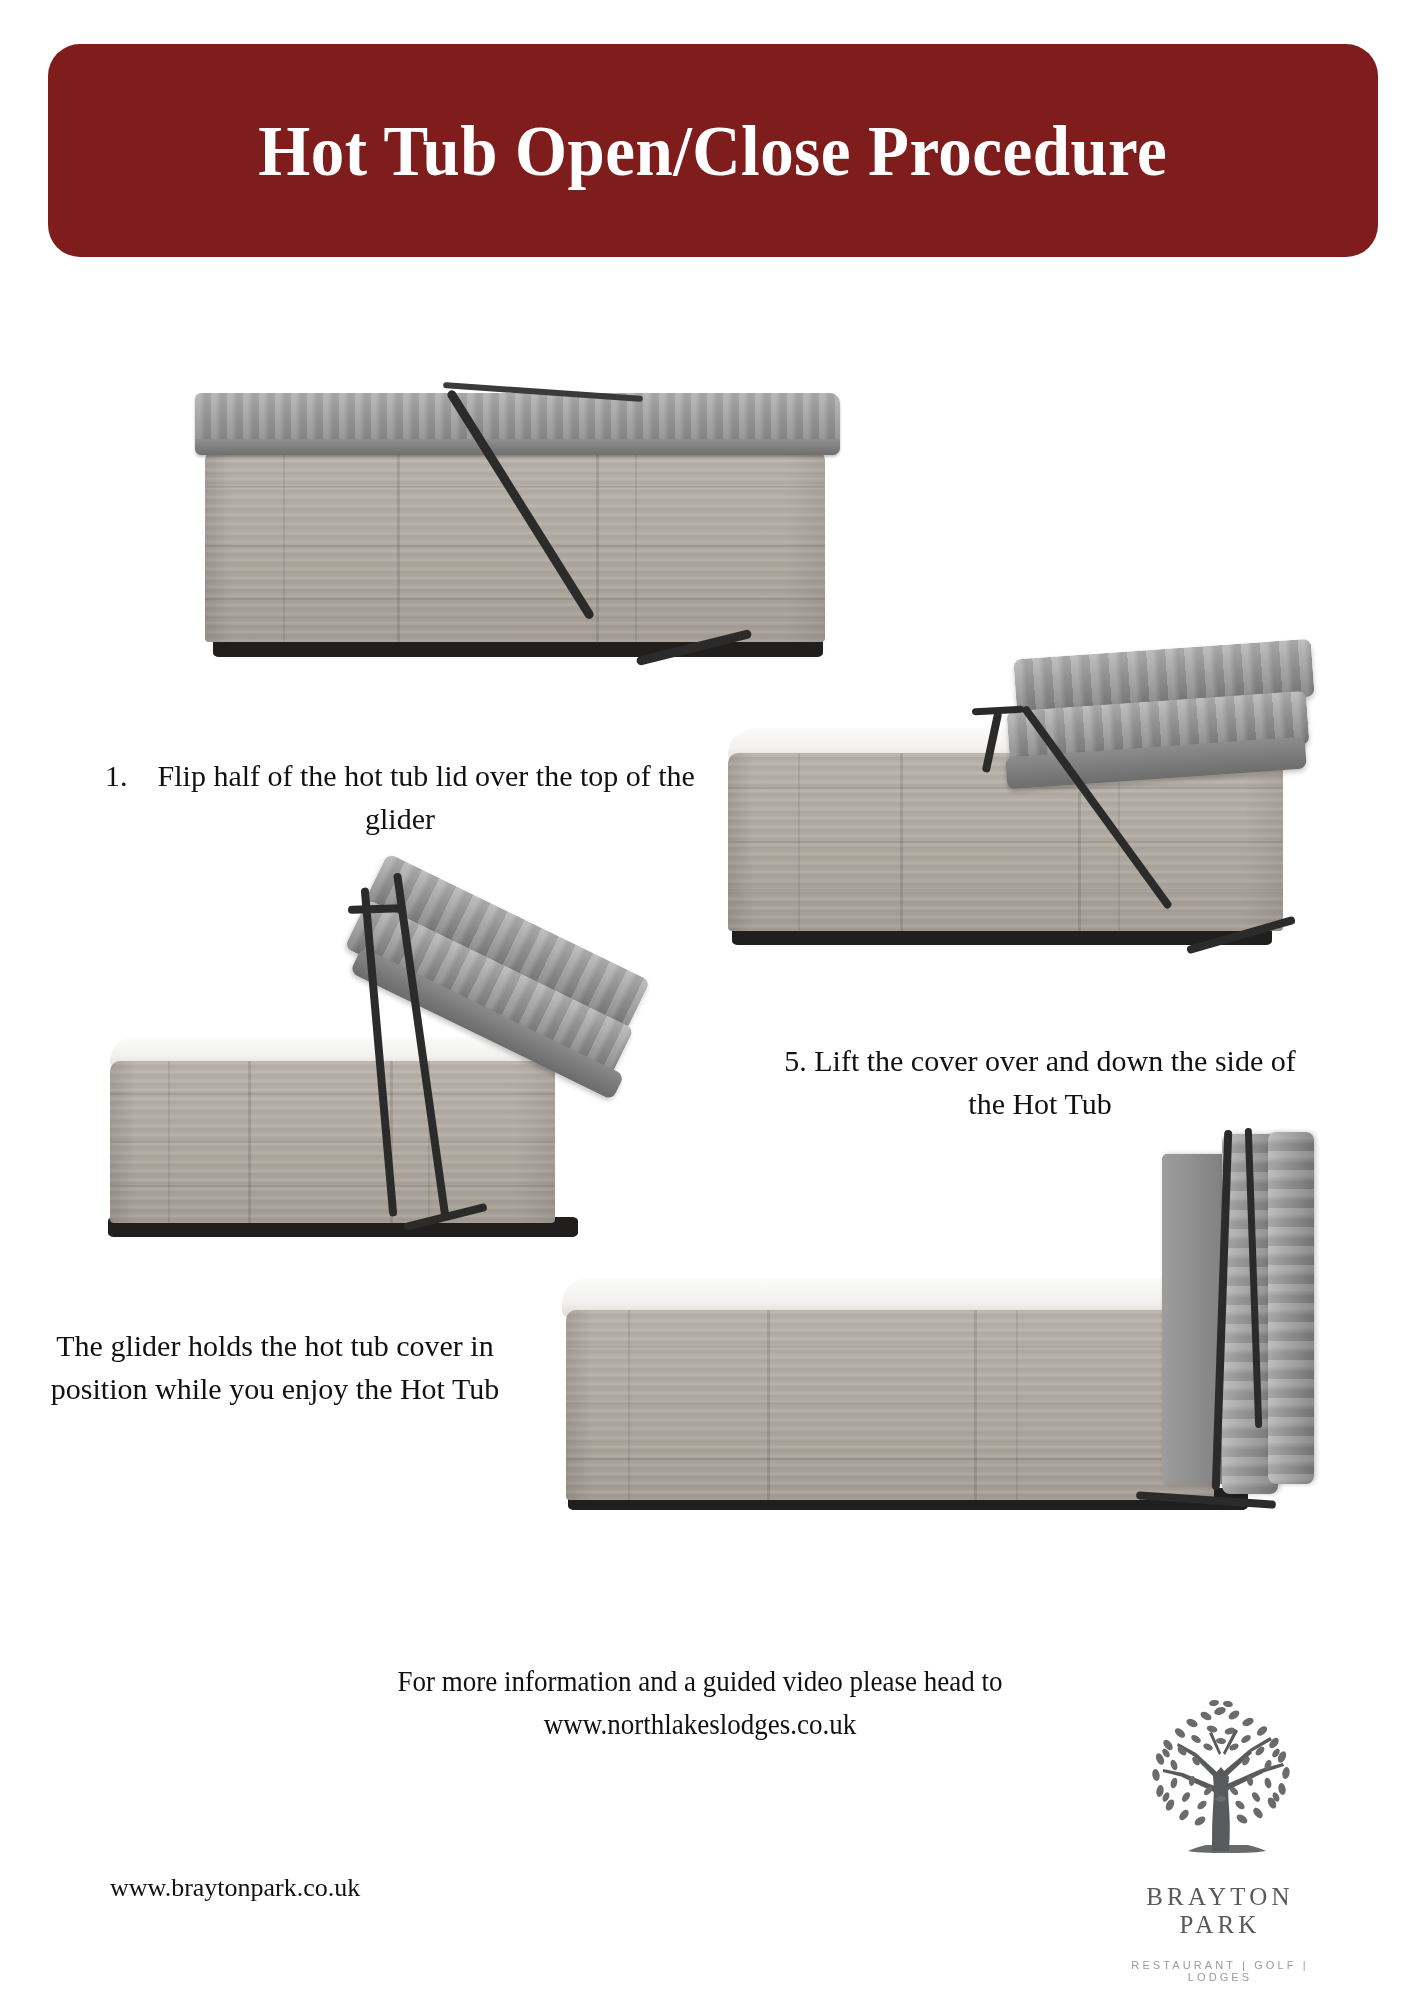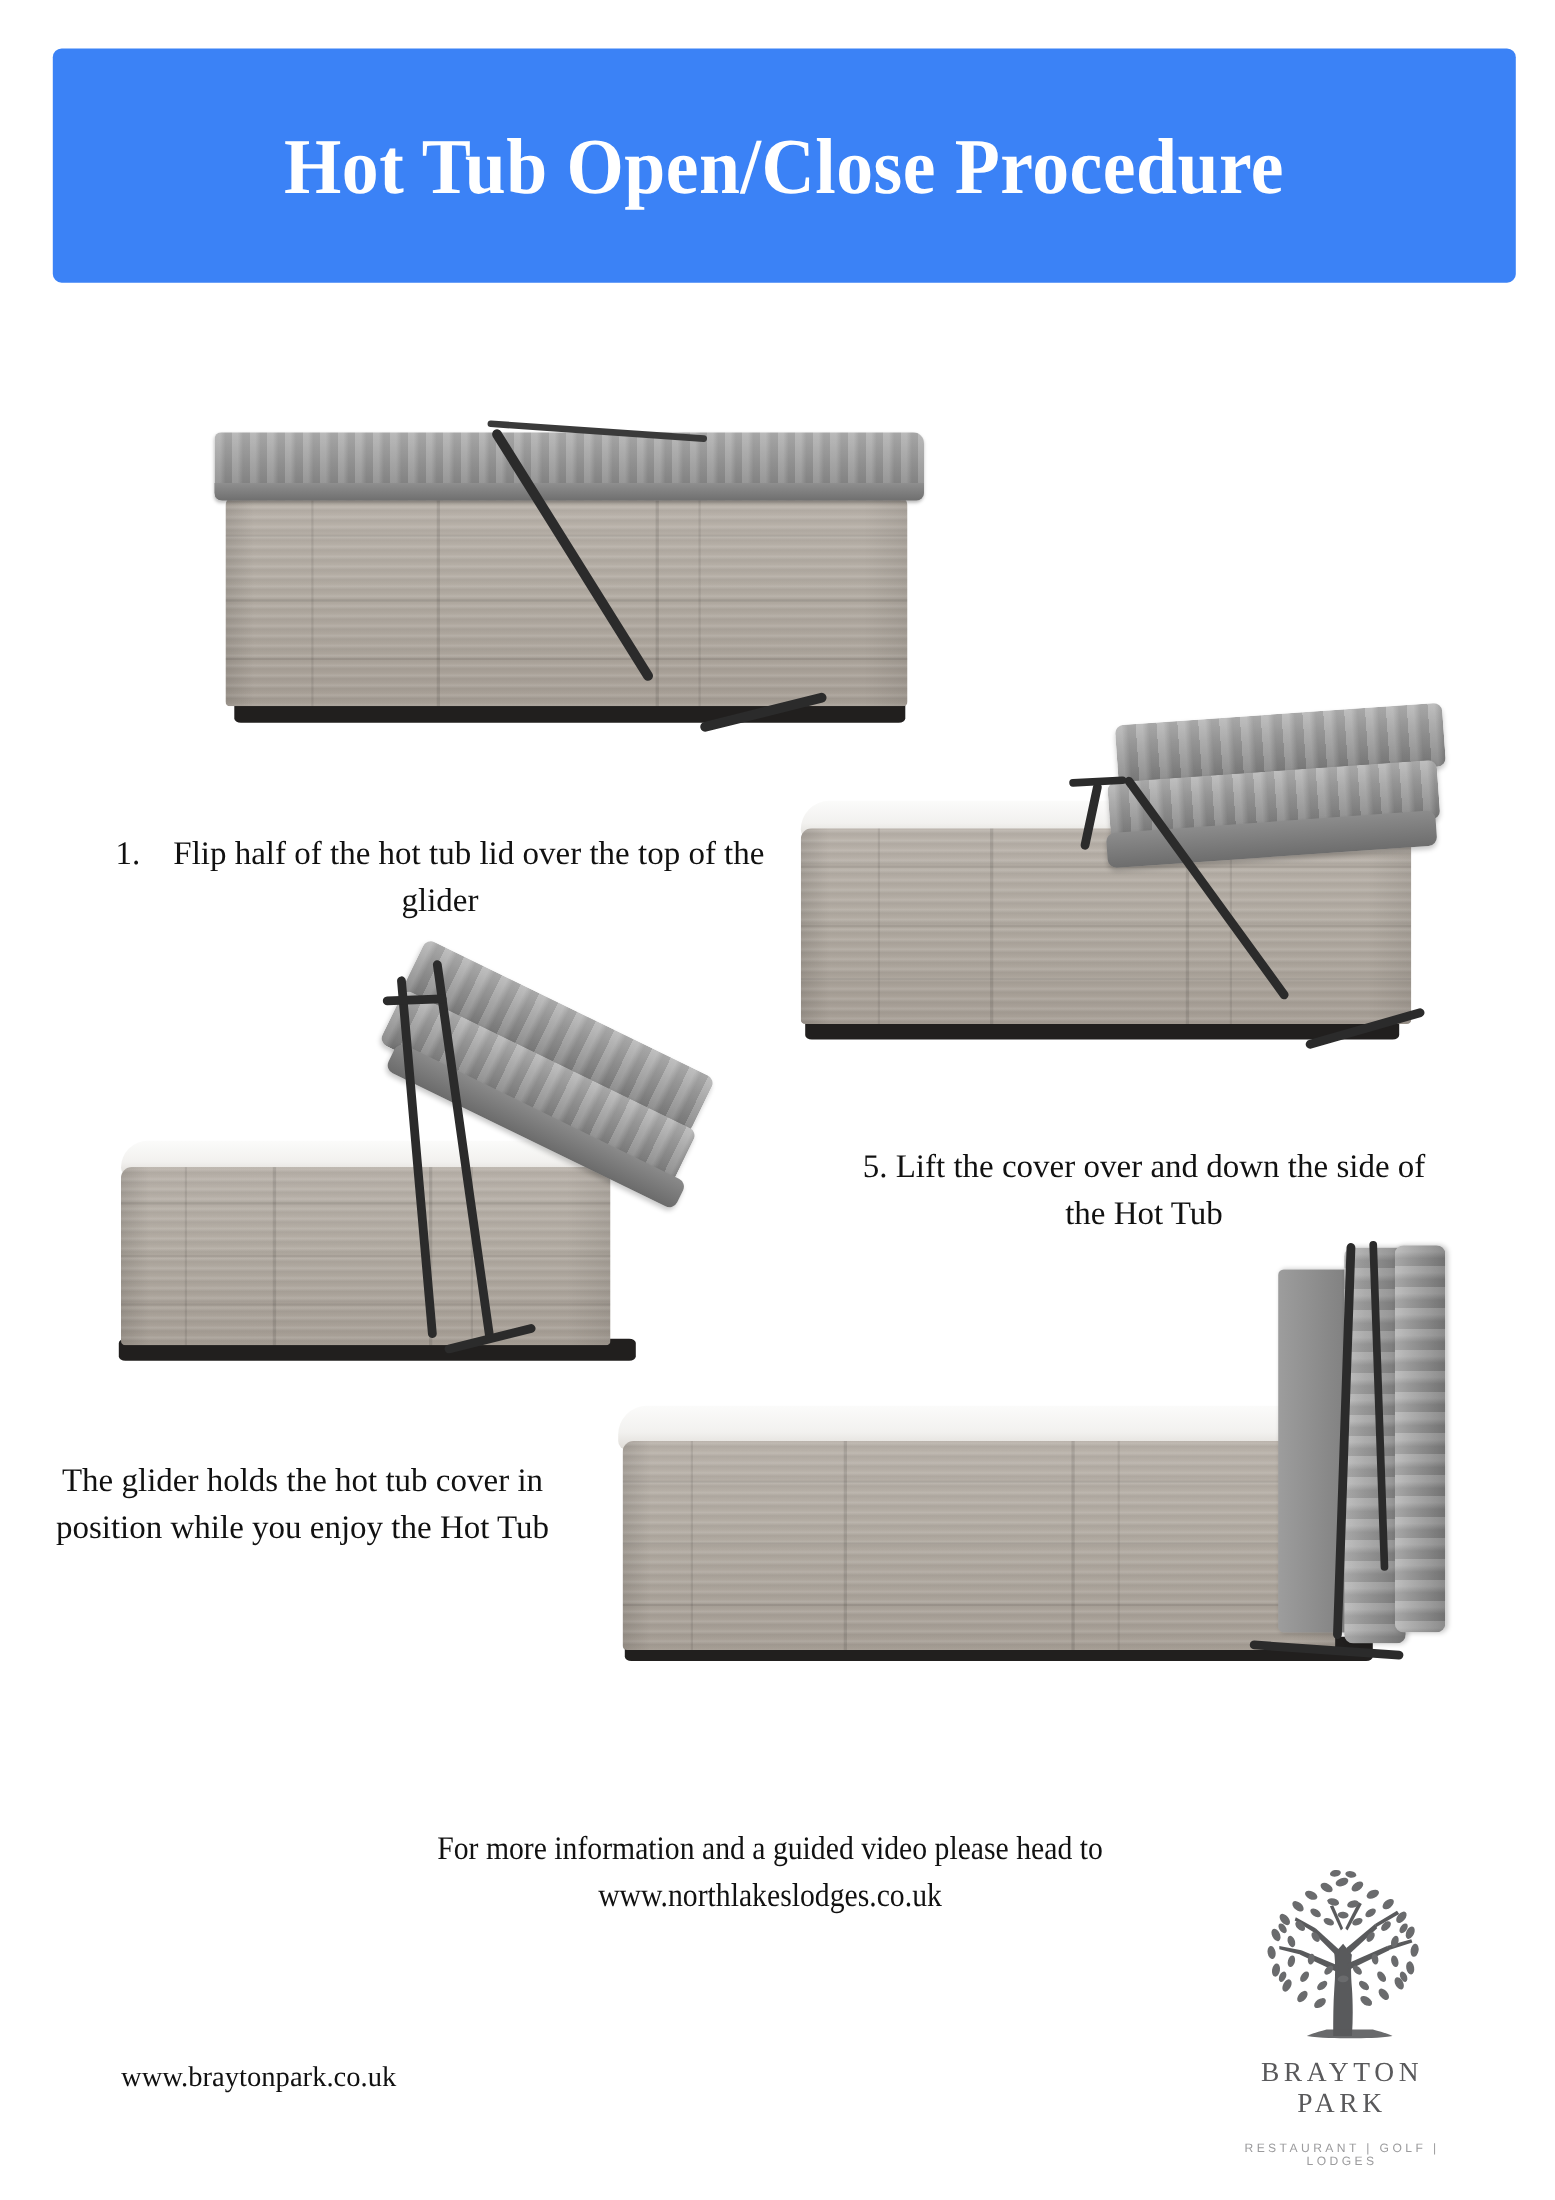"Hot Tub Open/Close Procedure" .banner { background: #3b82f6 -> #7f1d1d; border-radius: 8px -> 32px }
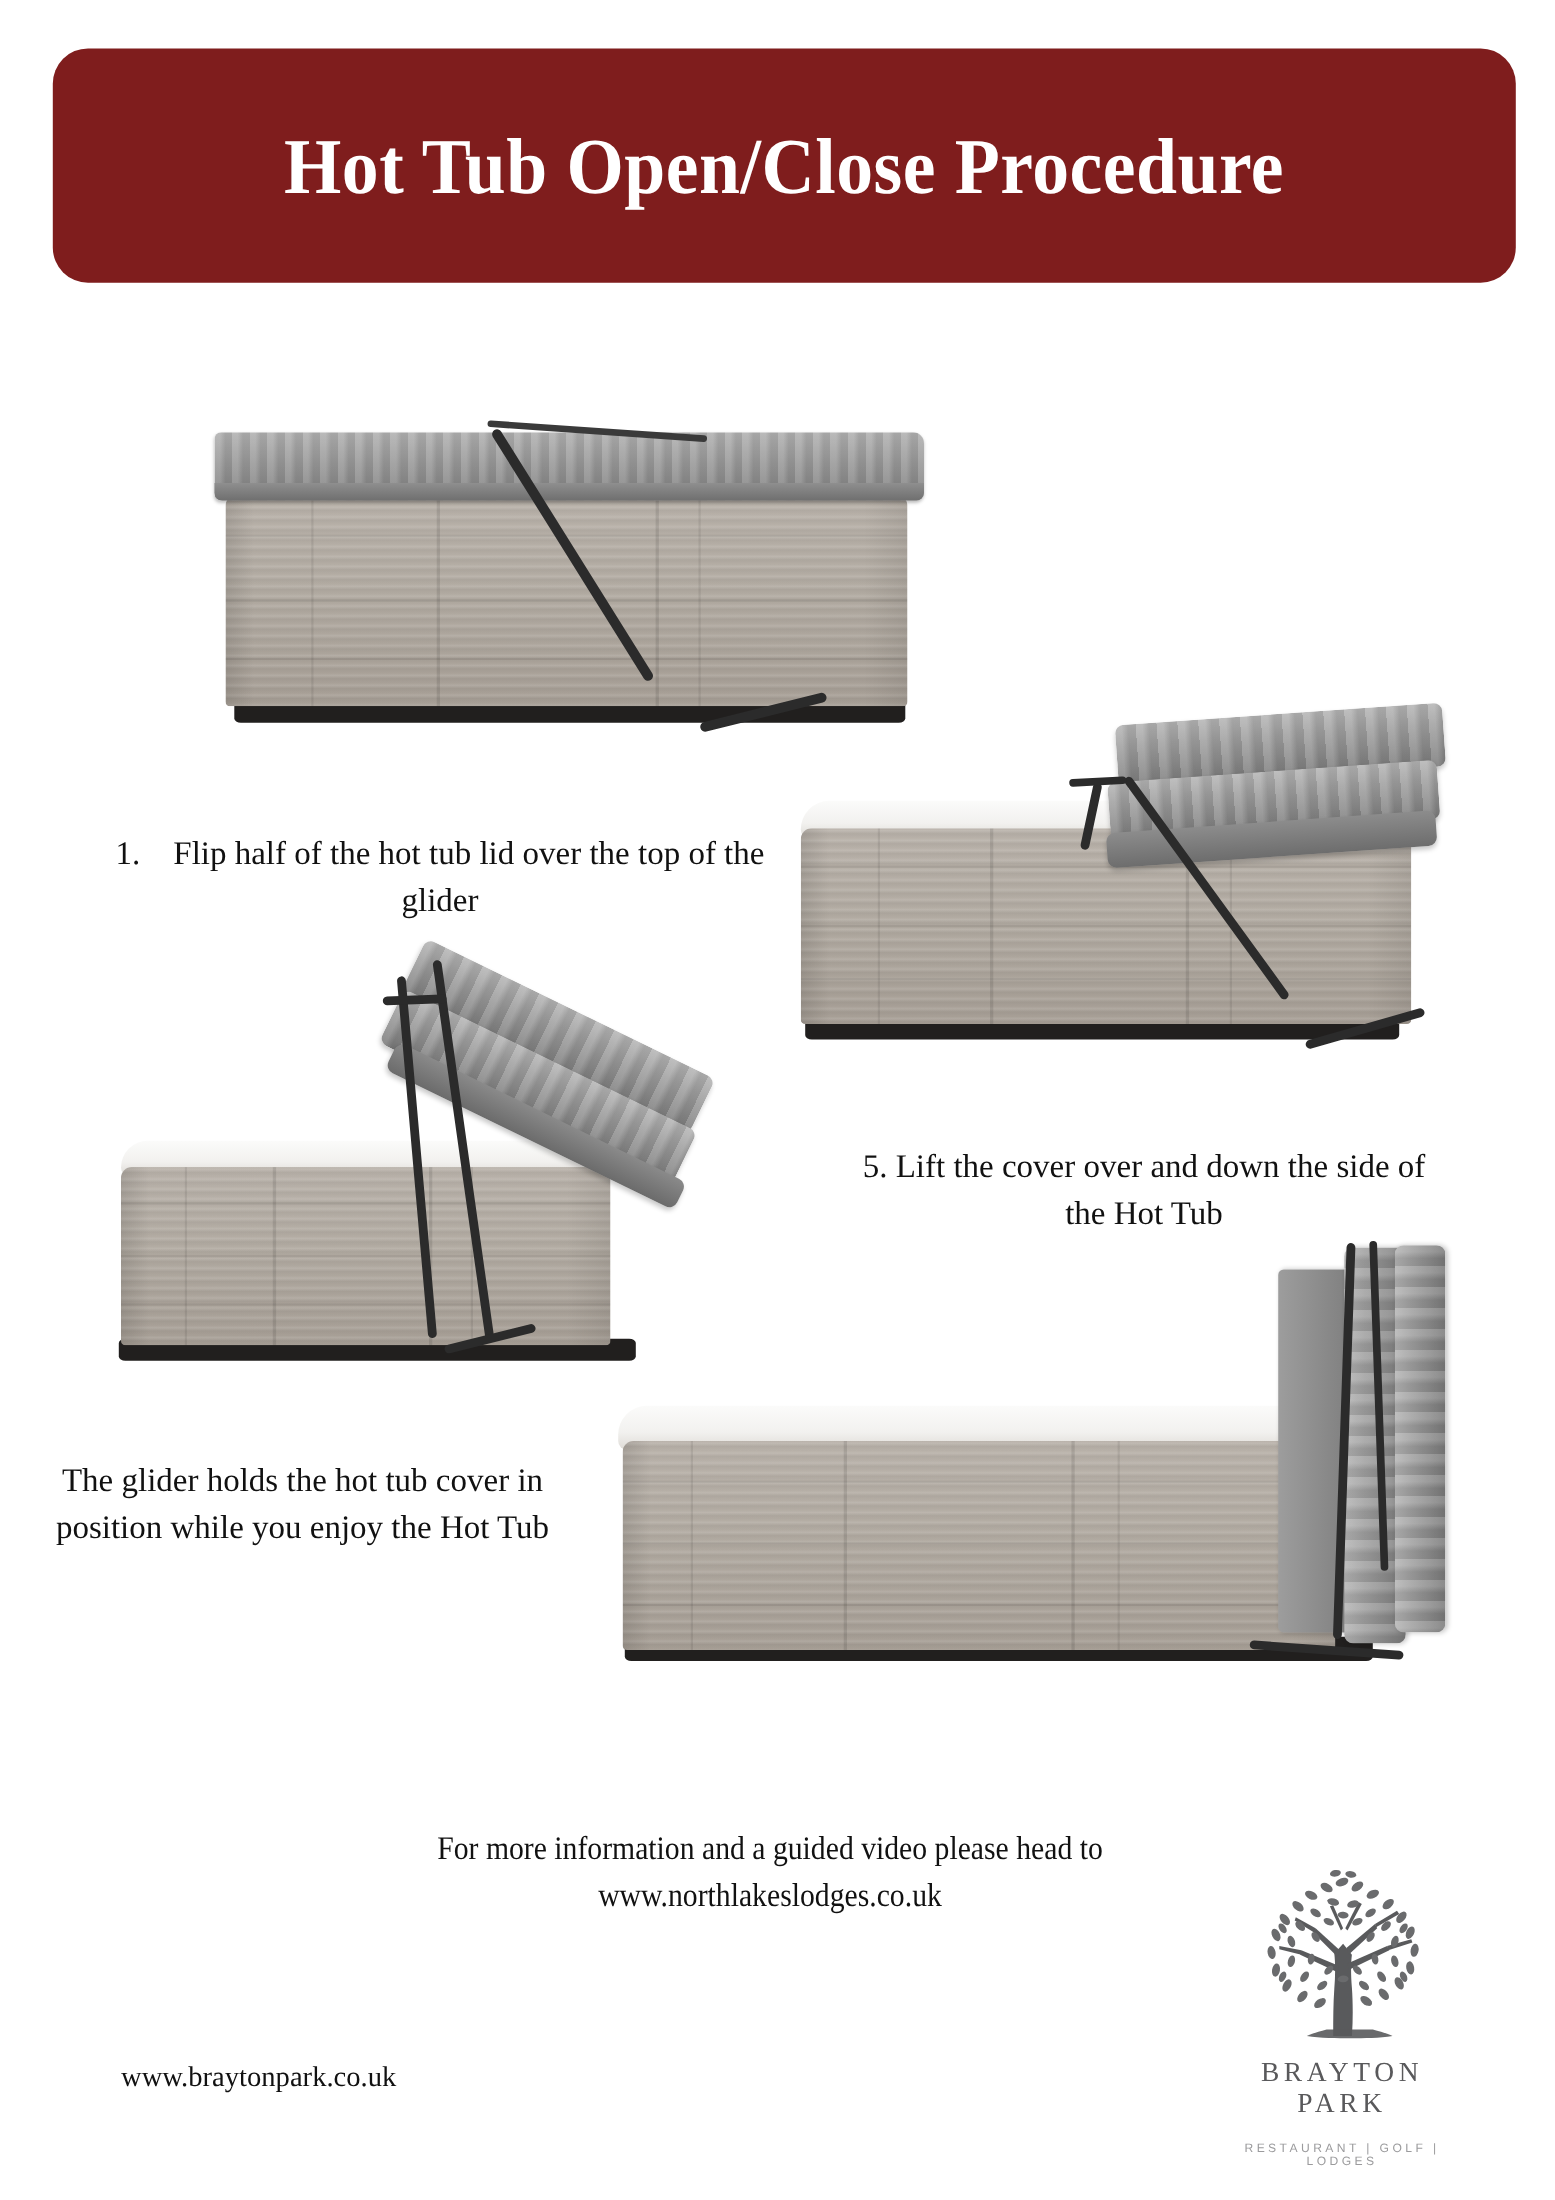"BRAYTON PARK" .logo-name { margin-top: 8px -> 20px }
